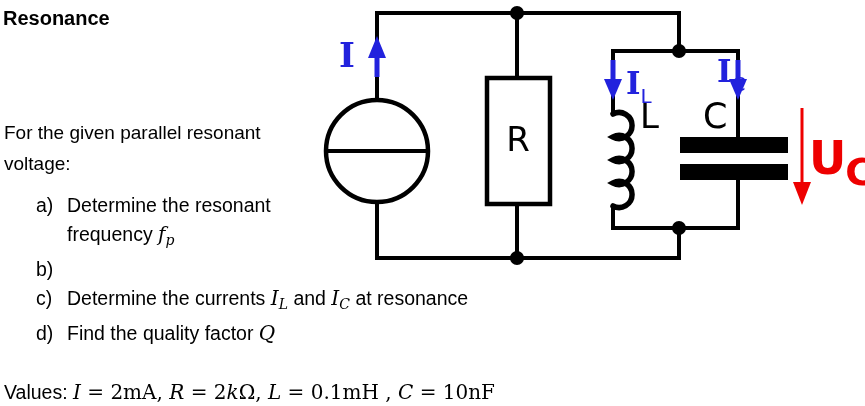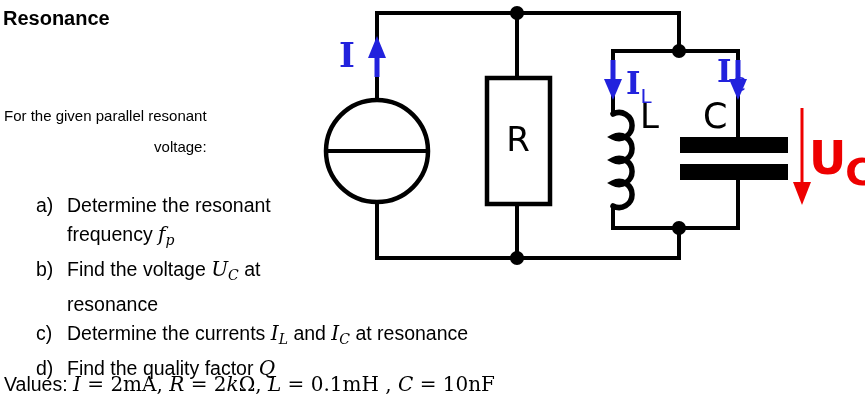"For the given parallel resonant" .intro { font-size: 15px -> 19px; text-align: right -> none; top: 100px -> 117px }
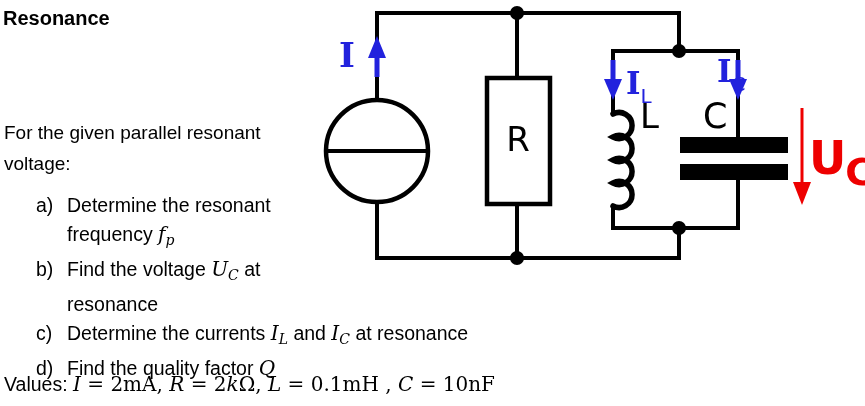"Find the voltage UC at" span { html: <span><span>Find the voltage </span><span>U</span><span>C</span><span> at</span><br><span>resonance</span></span> -> none }
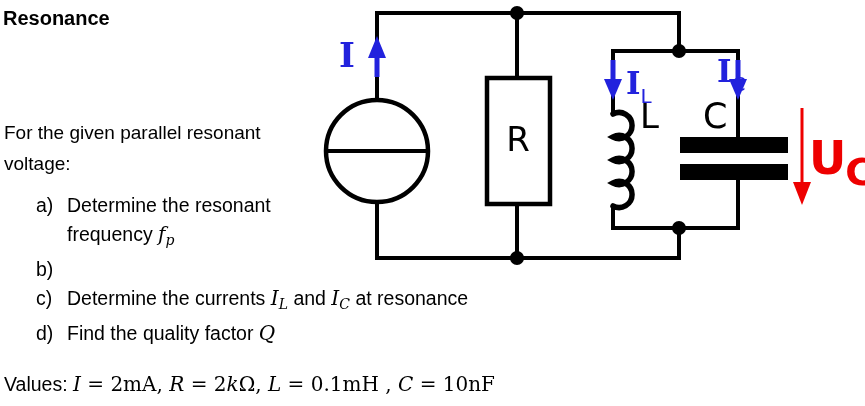"Values: I = 2mA, R" .values { top: 372px -> 380px }
